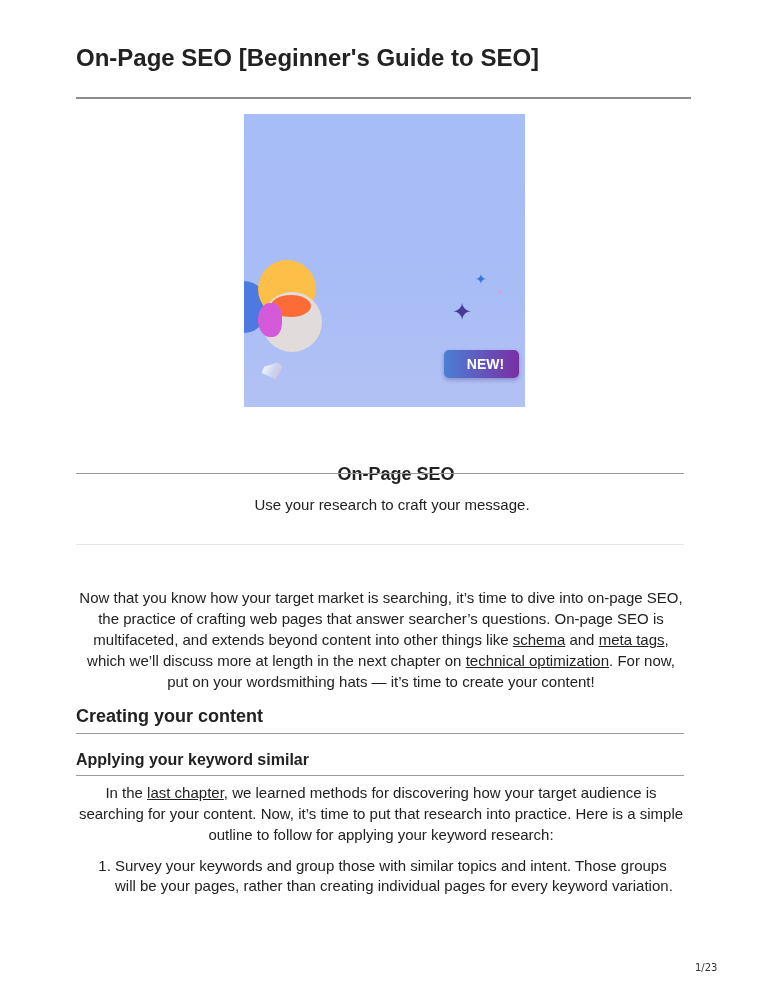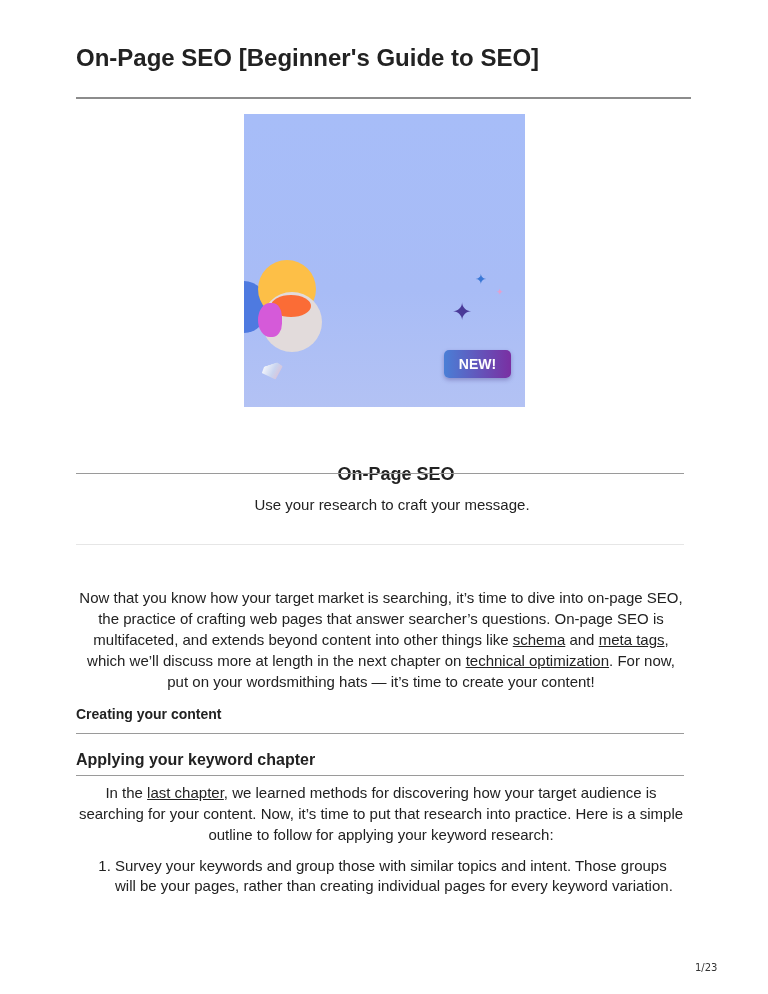"NEW!" .hero .new-badge { padding-left: none -> 8px }
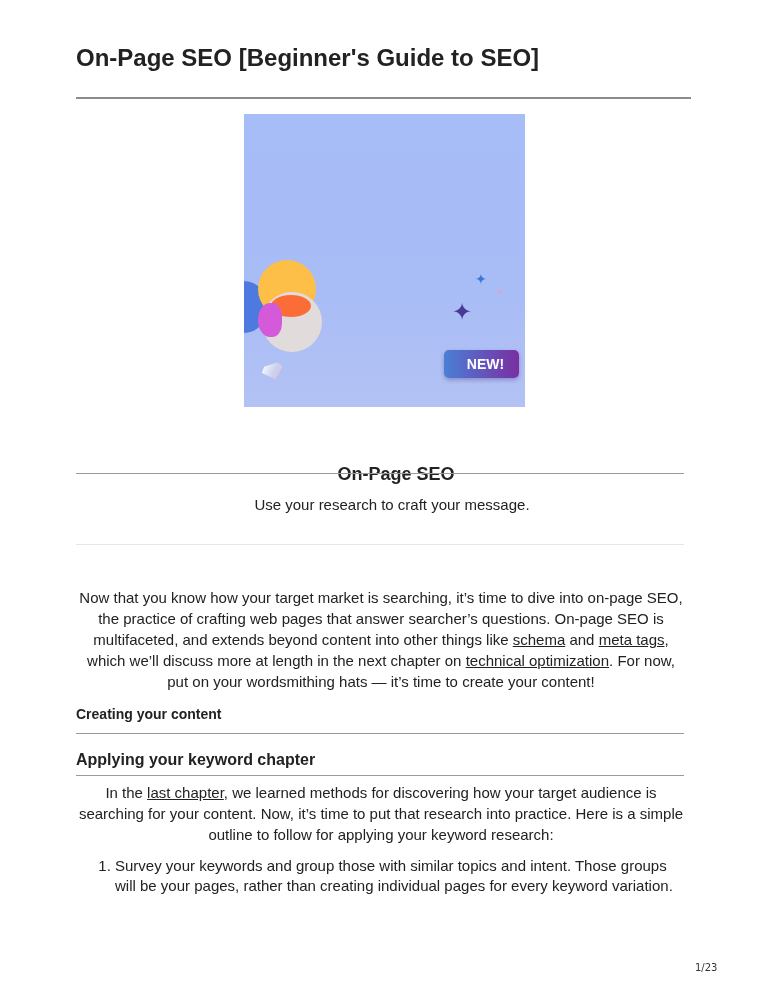"Creating your content" .h2 { font-size: 14px -> 18px }
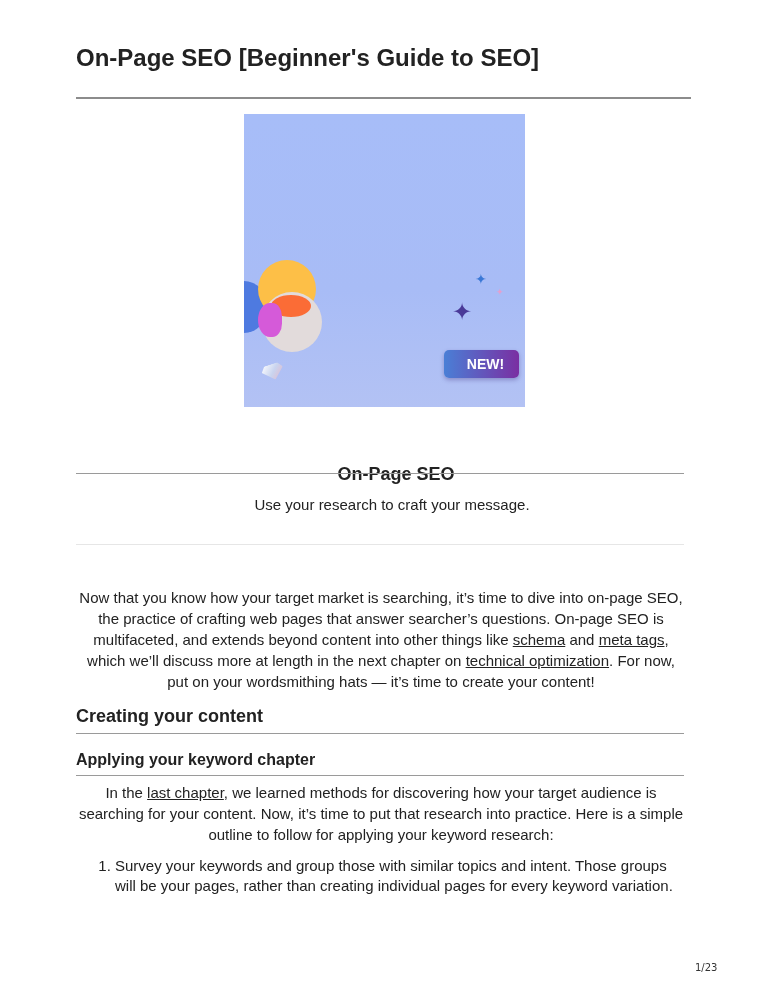"Applying your keyword chapter" h3.h3 { text: chapter -> similar }
